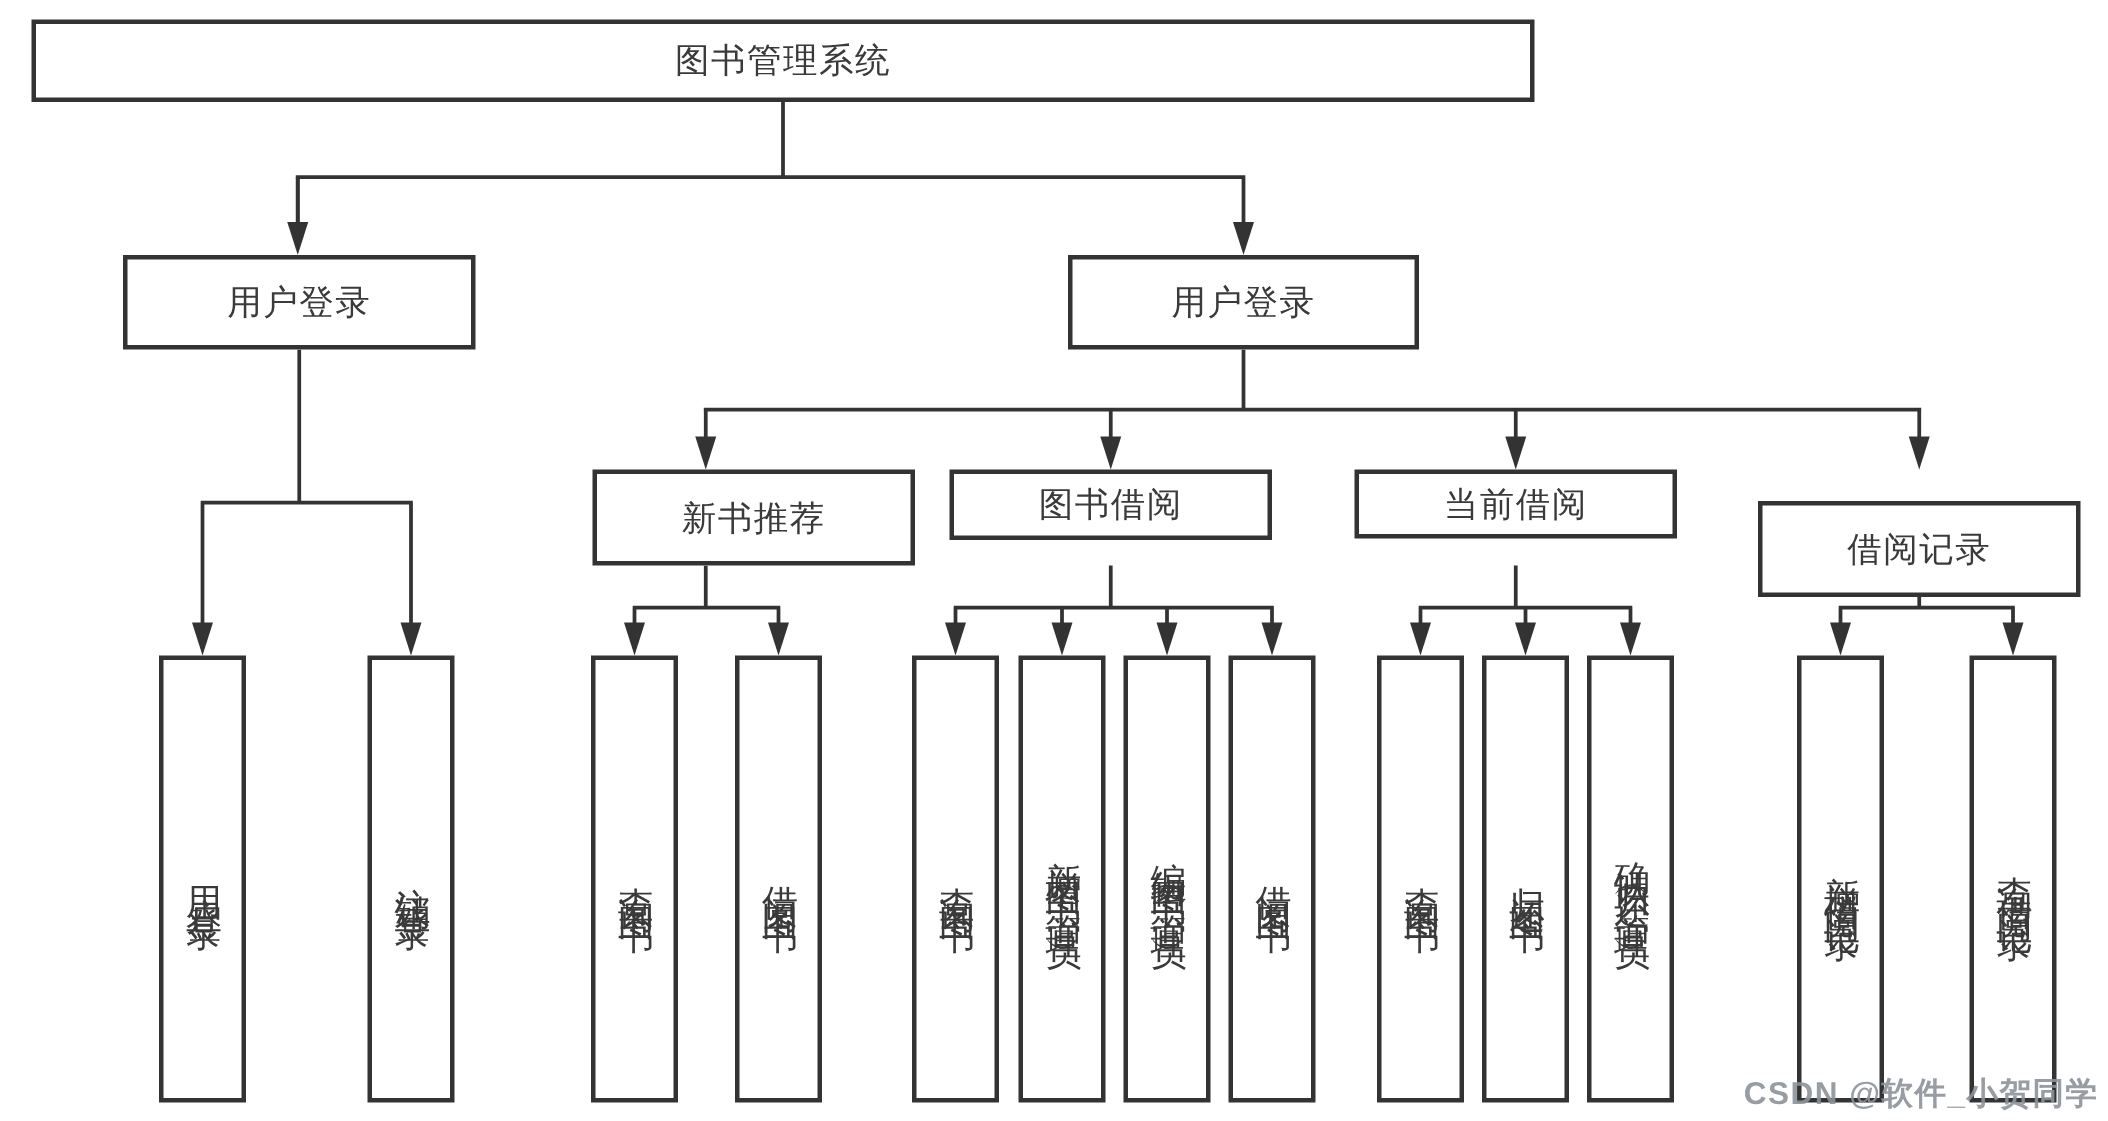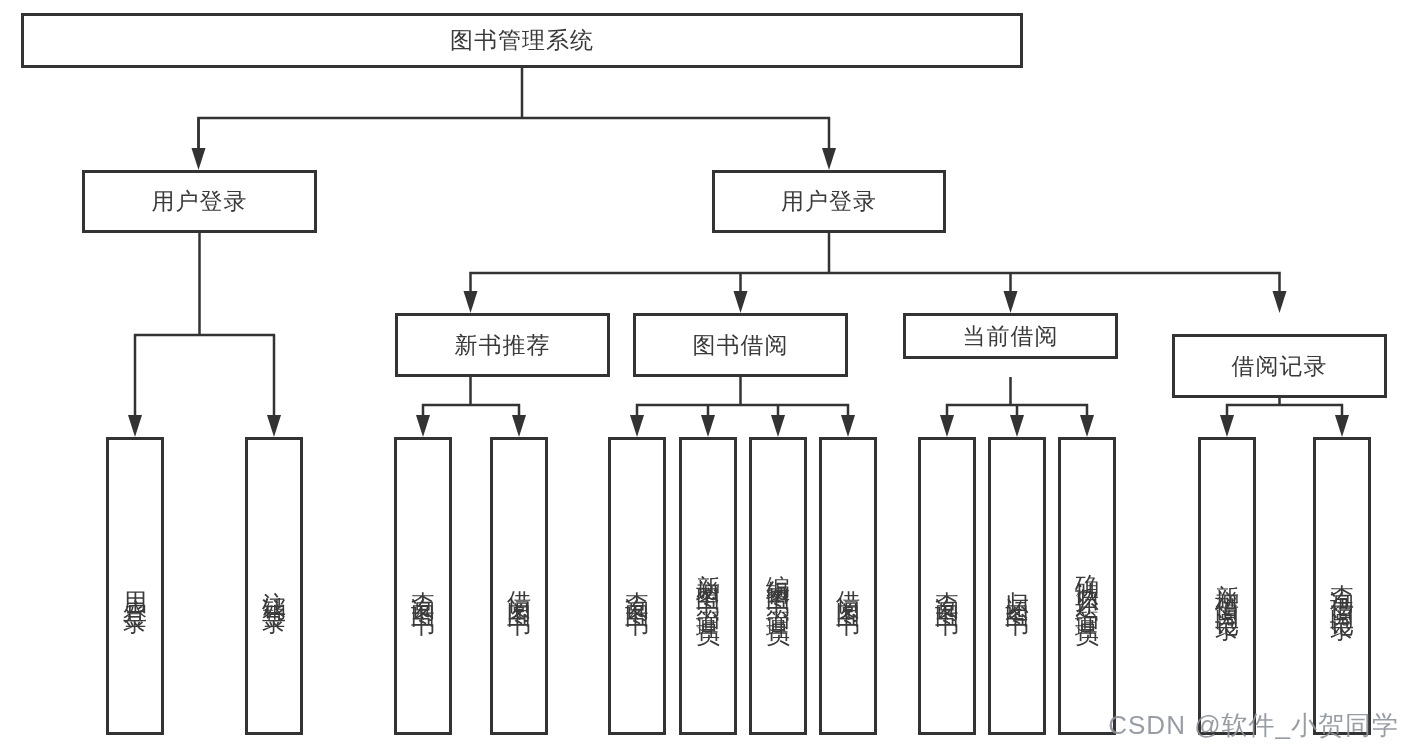"图书借阅" .n-bookborrow { height: 64px -> 47px }
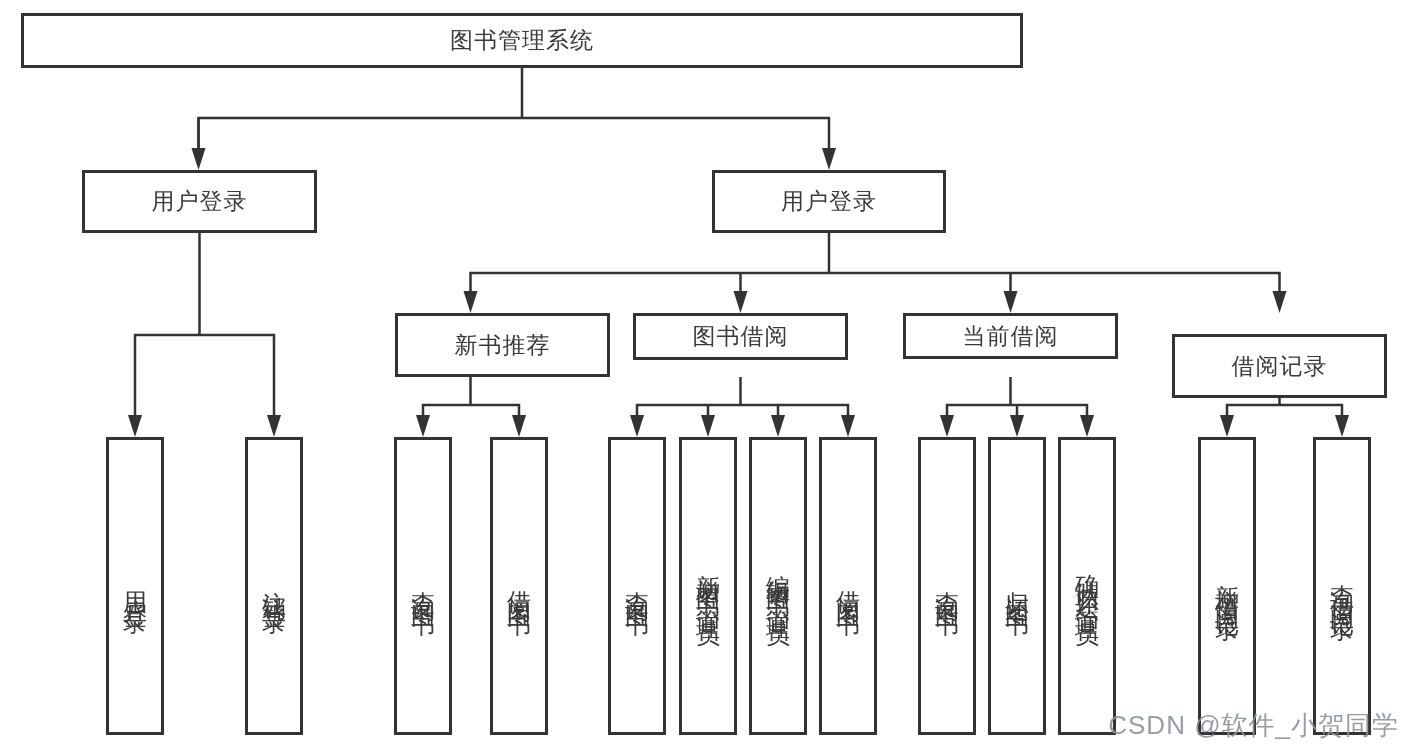"CSDN @软件_小贺同学" .watermark { font-size: 26px -> 21px; font-weight: none -> bold }
